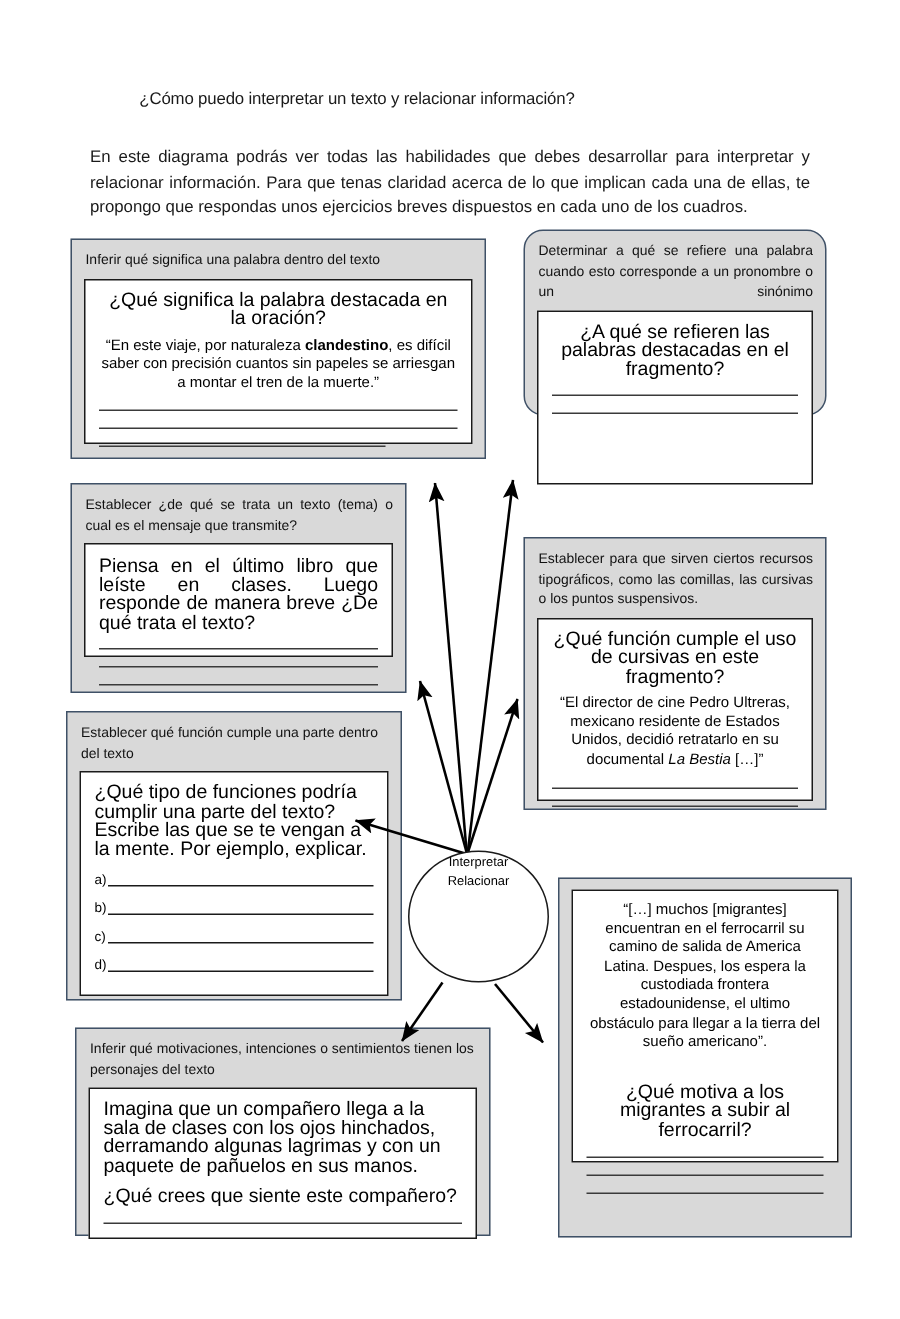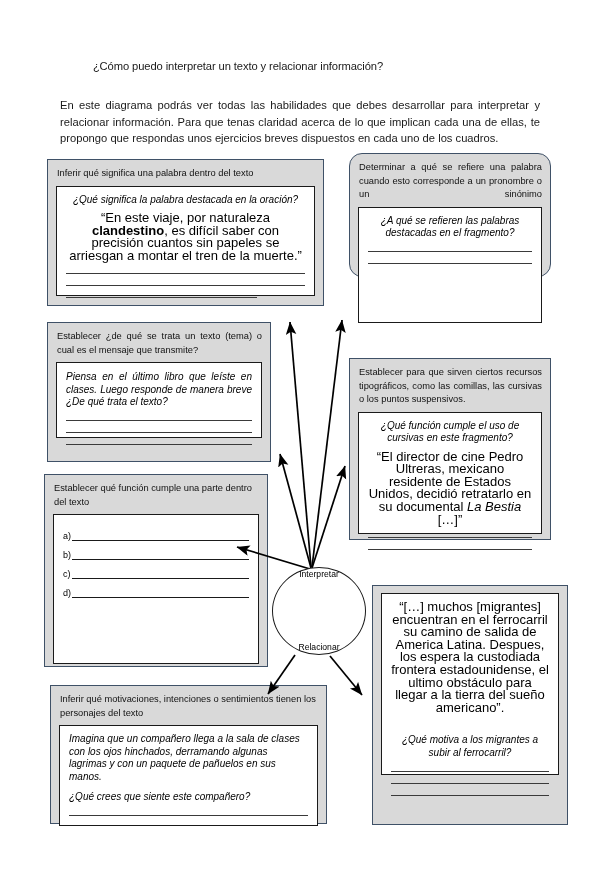"¿Qué significa la palabra destacada" .q { font-size: 10px -> 13px; font-style: italic -> none }
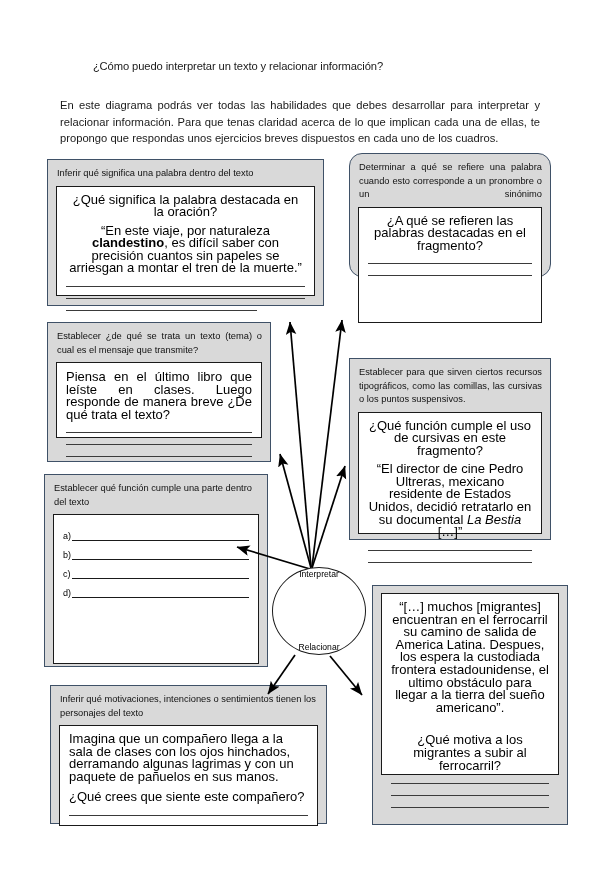"“En este viaje, por naturaleza" .frag { font-size: 13px -> 10px }
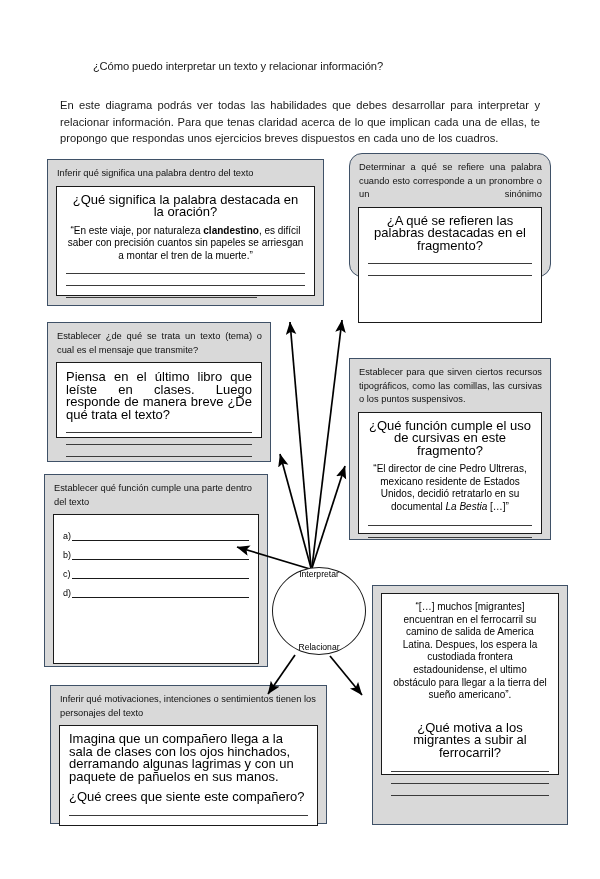"¿Qué tipo de funciones podría" div.q { html: none -> <div>¿Qué tipo de funciones podría cumplir una parte del texto? Escribe las que se te vengan a la mente. Por ejemplo, explicar.</div> }
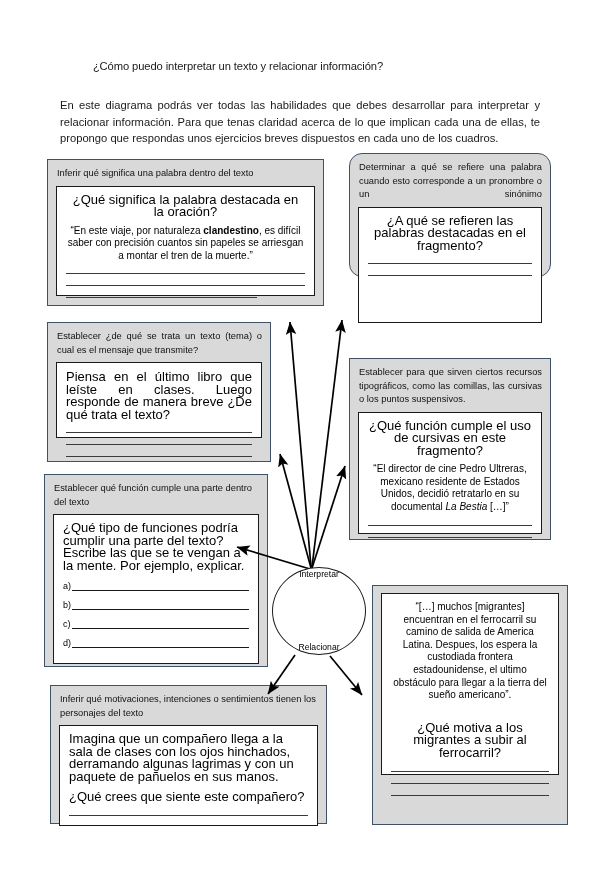"Interpretar" .hub { justify-content: space-between -> flex-start }
